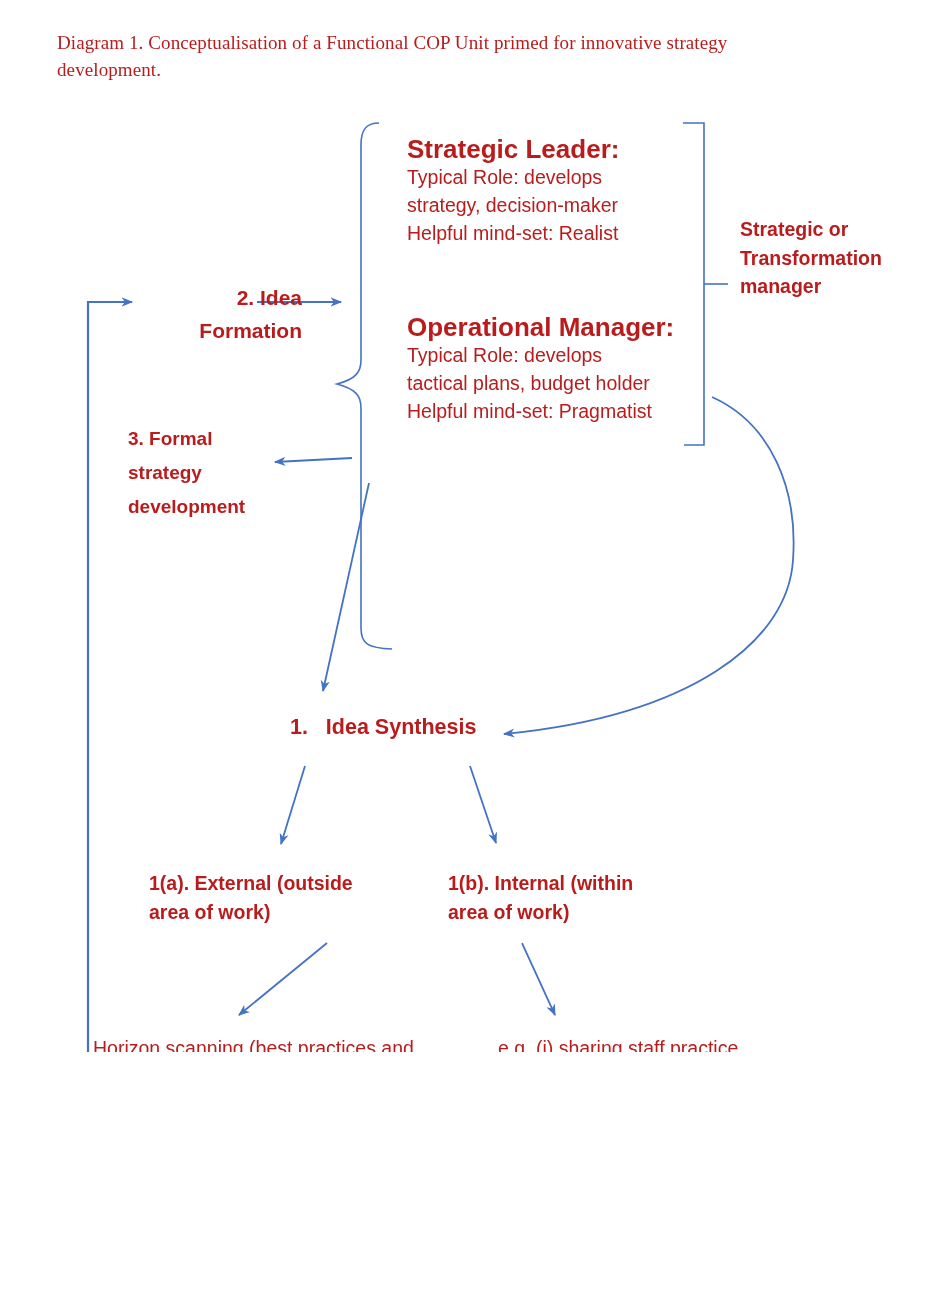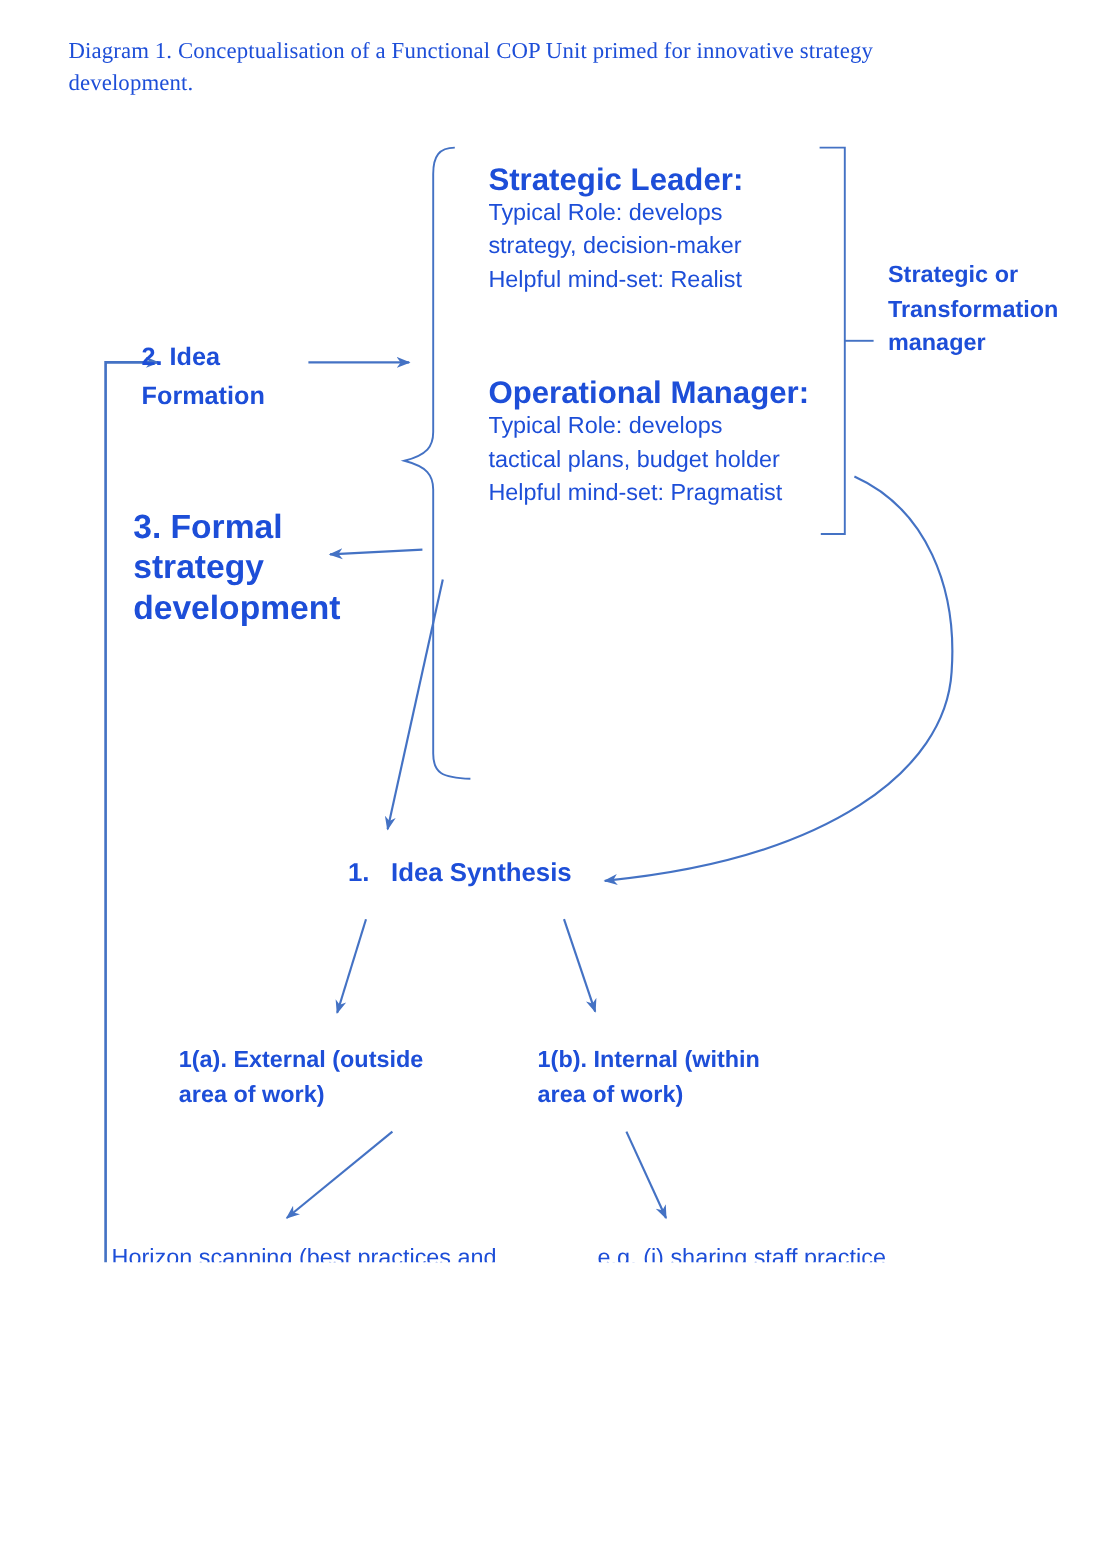"Diagram 1. Conceptualisation of a" .canvas { color: #1d4ed8 -> #b91c1c }
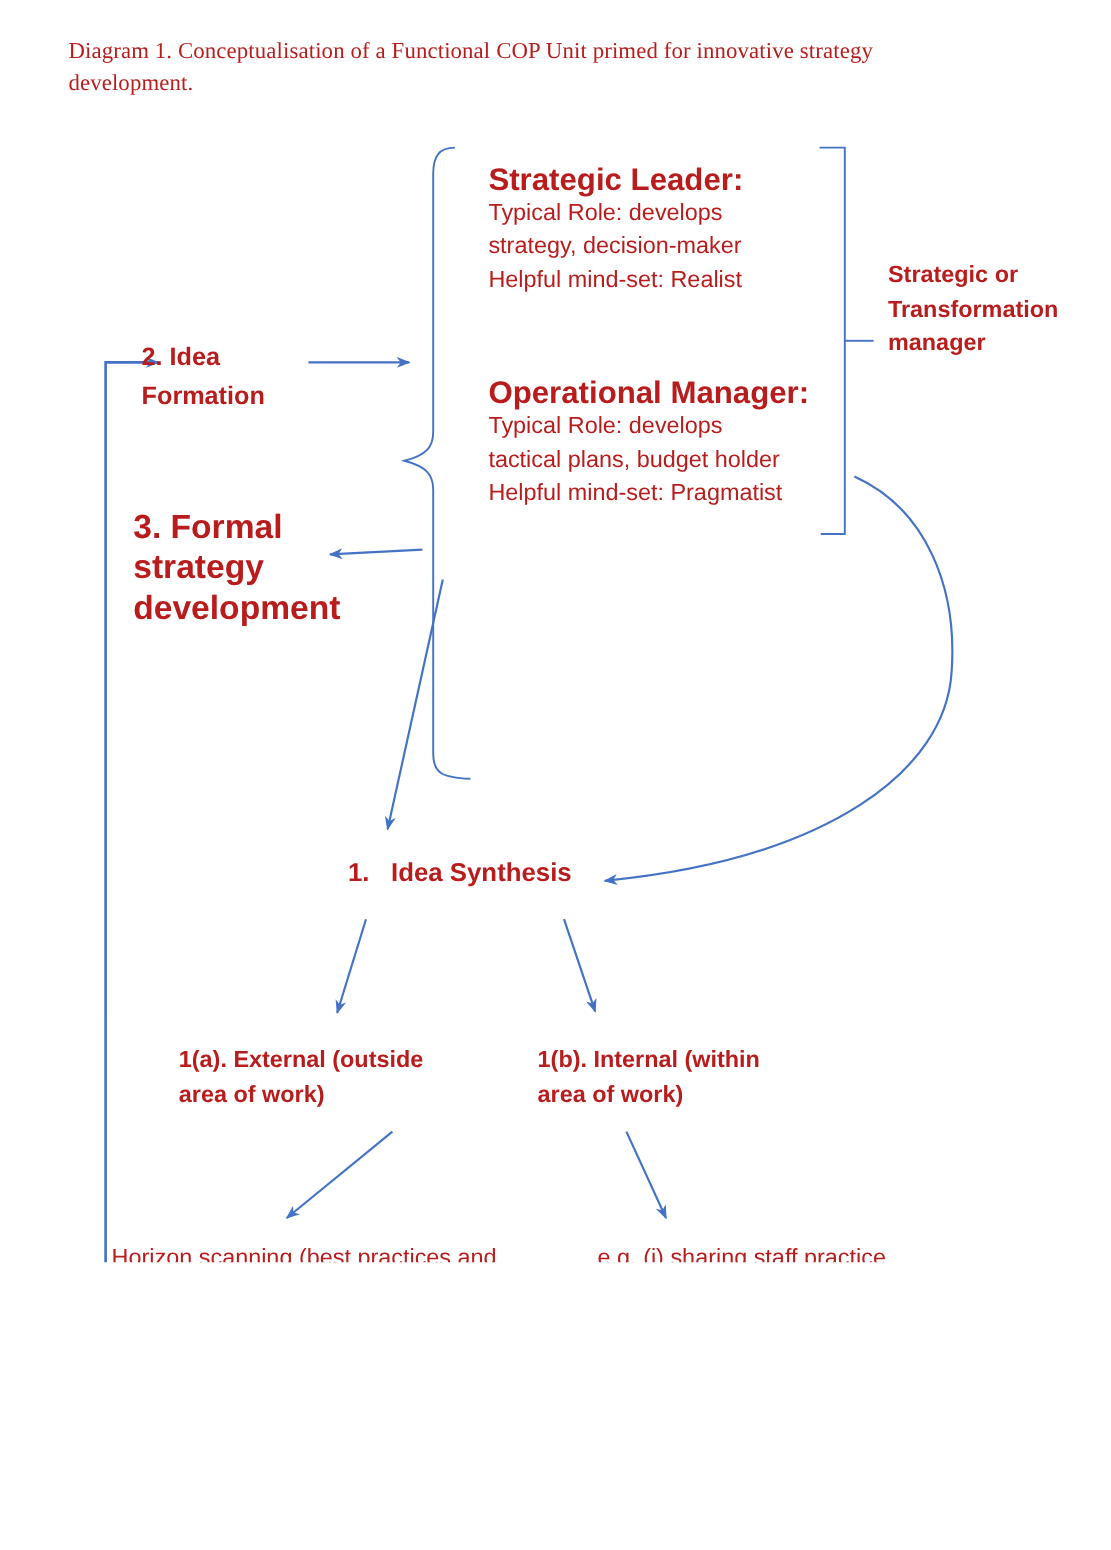"2. Idea" .idea-formation { text-align: left -> right }
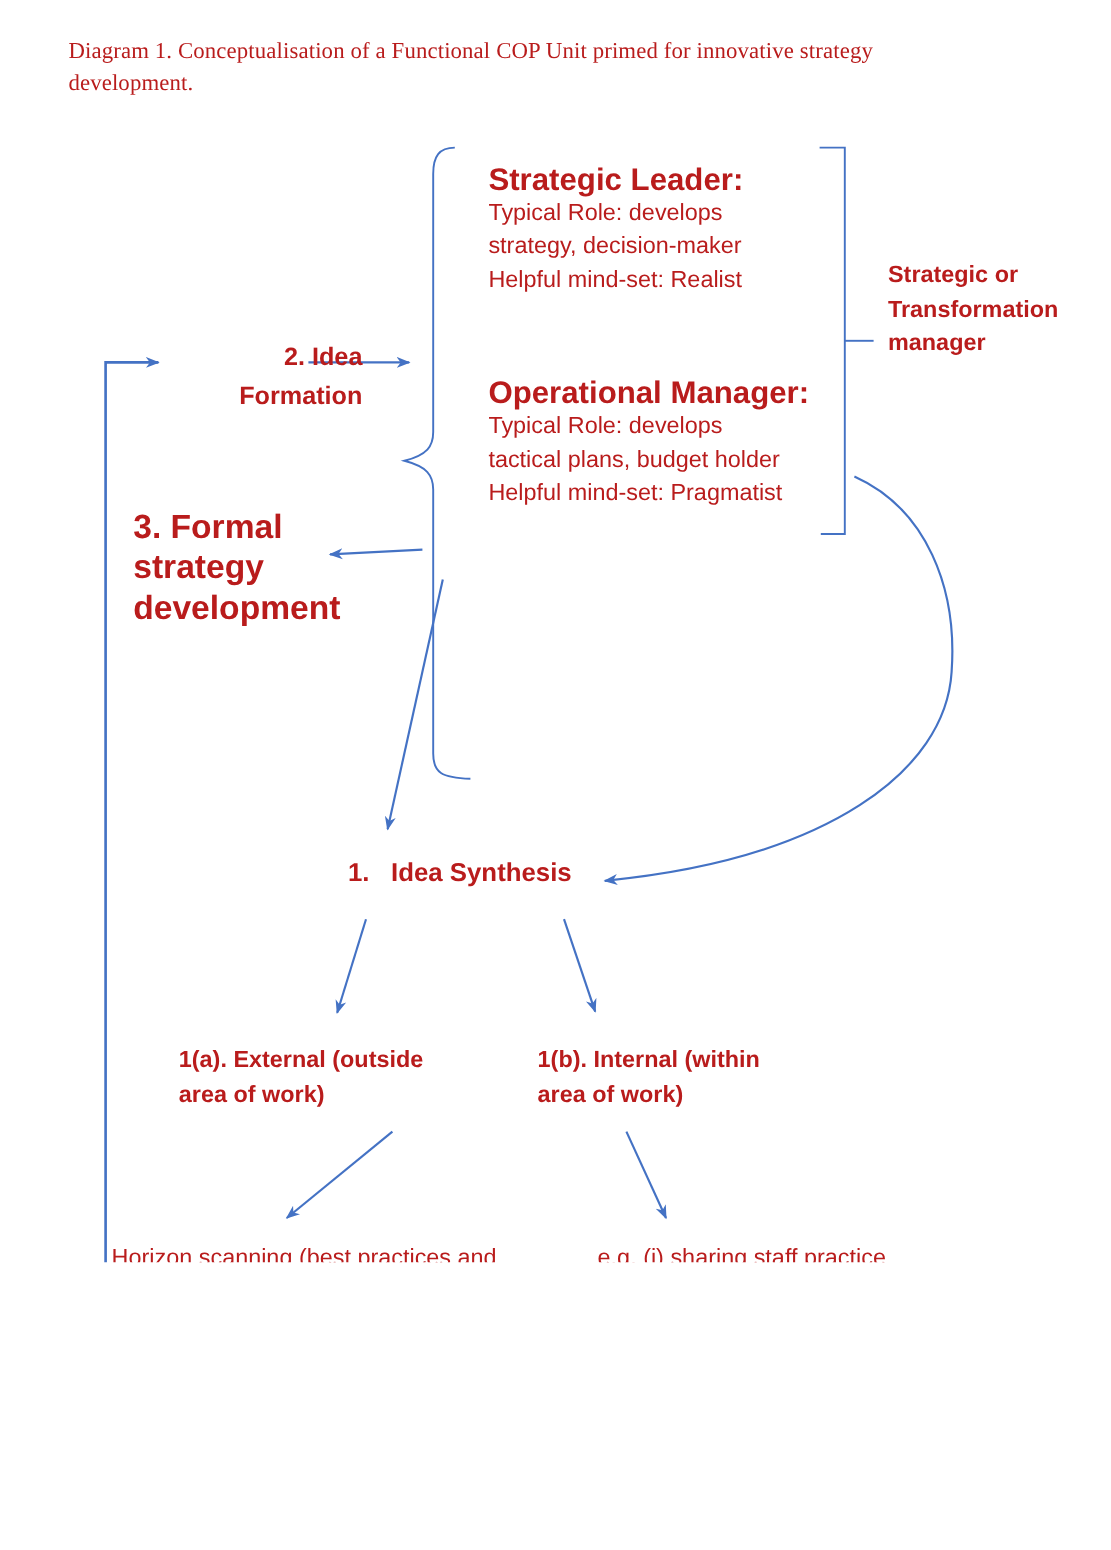"3. Formal" .formal-strategy { font-size: 28px -> 19px; left: 111px -> 128px }
